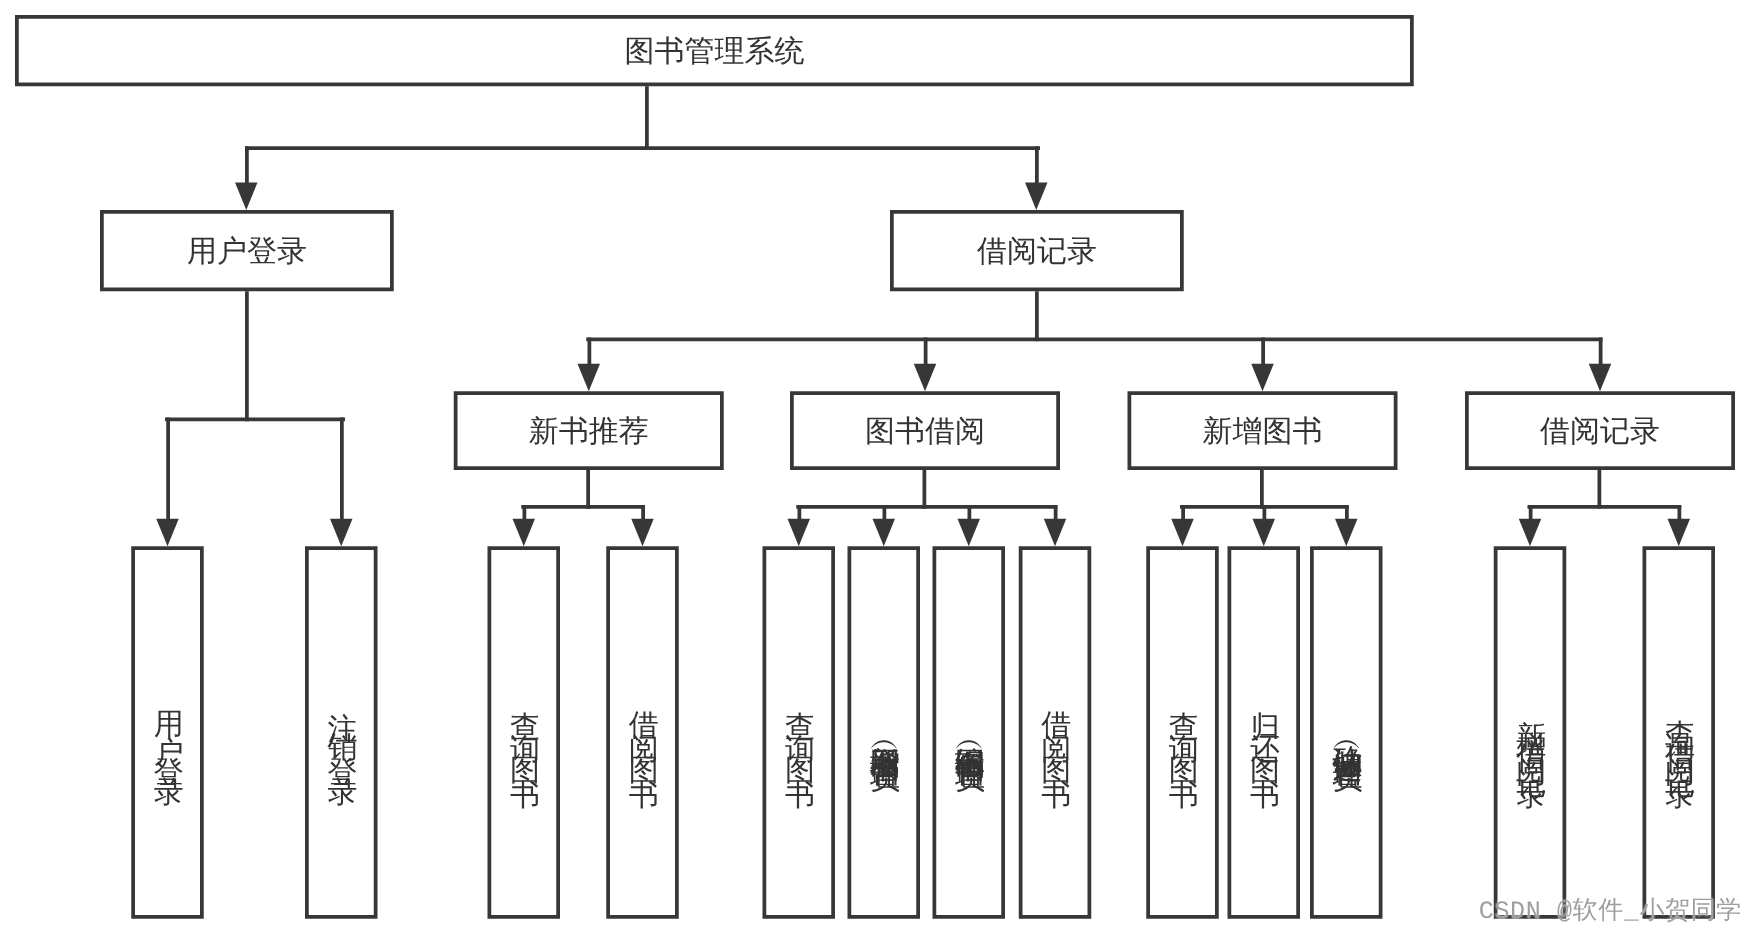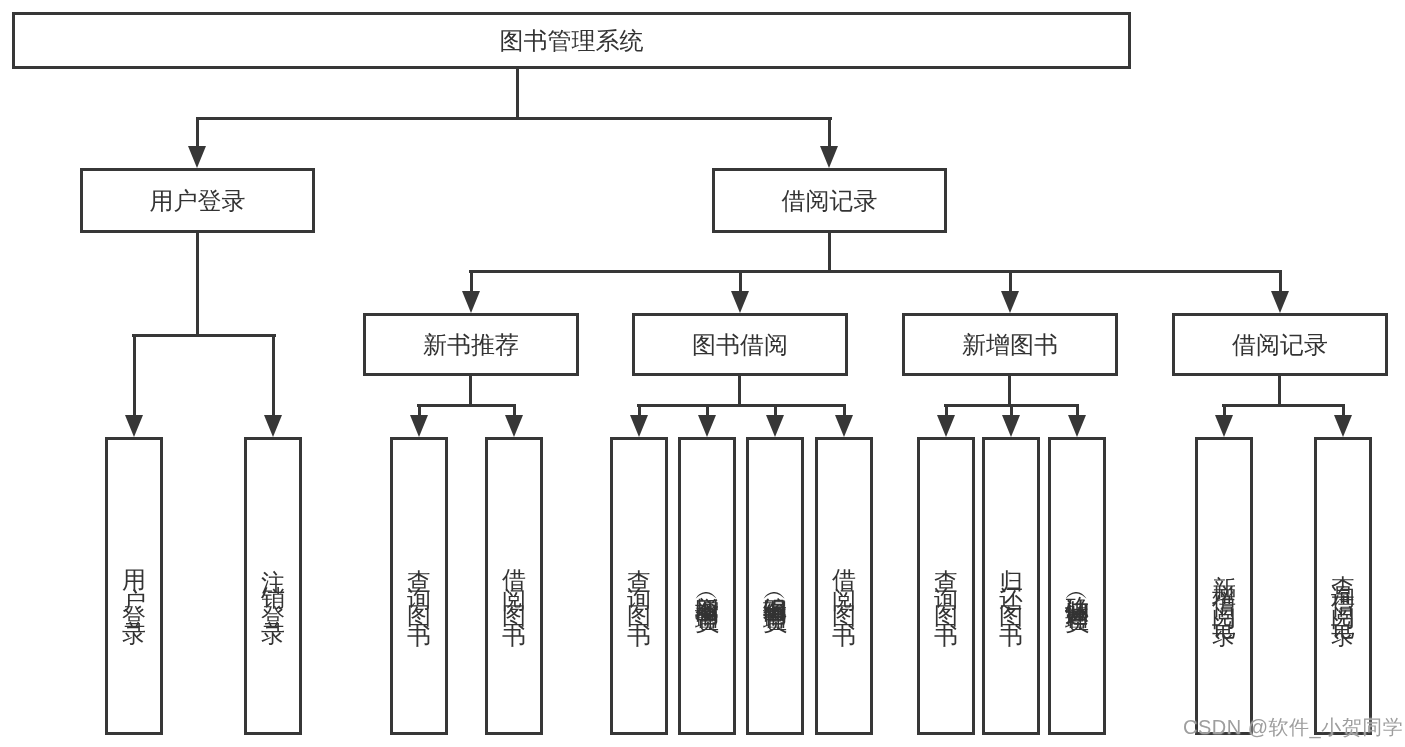"CSDN @软件_小贺同学" .watermark { font-family: none -> Liberation Mono, monospace }
